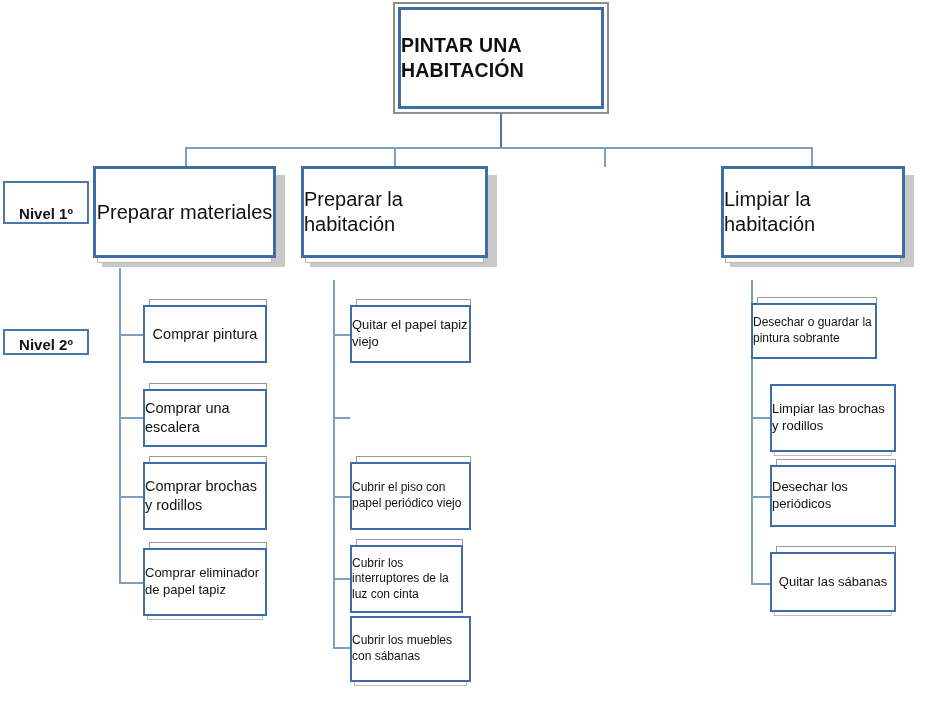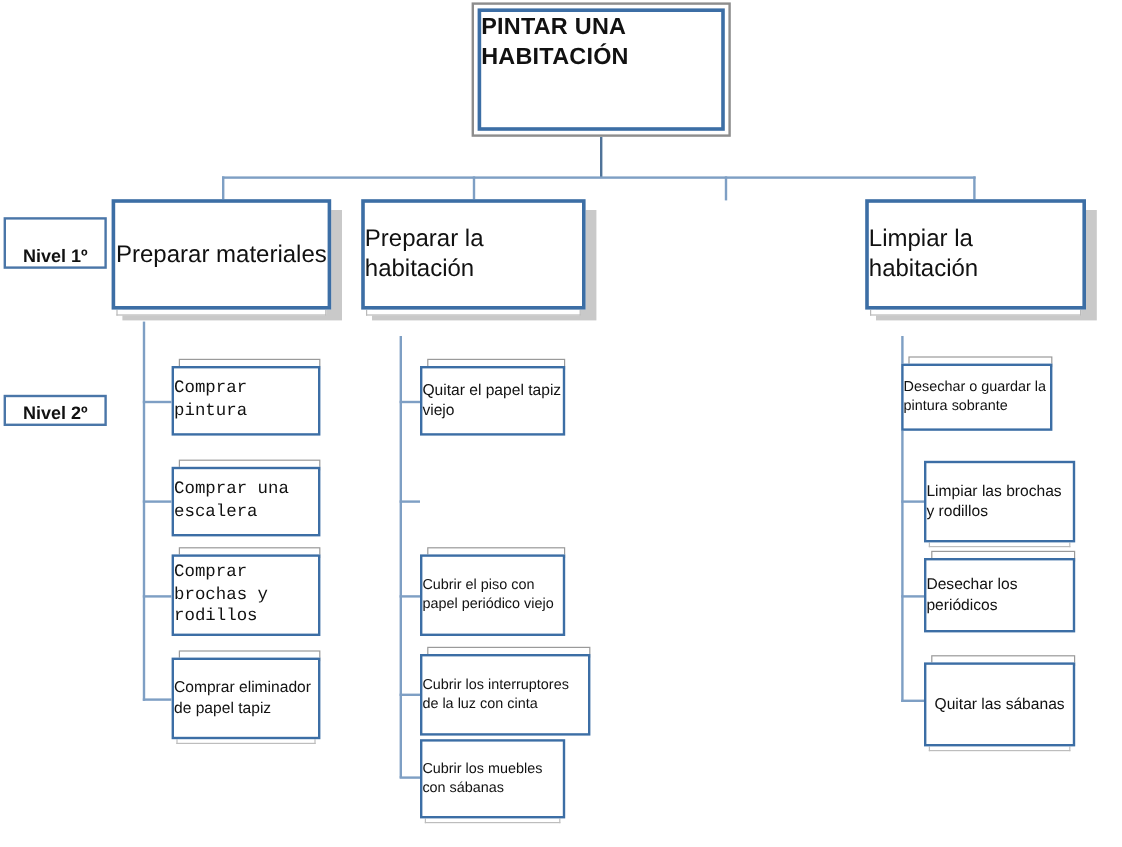"PINTAR UNA HABITACIÓN" #root-inner { align-items: flex-start -> center }
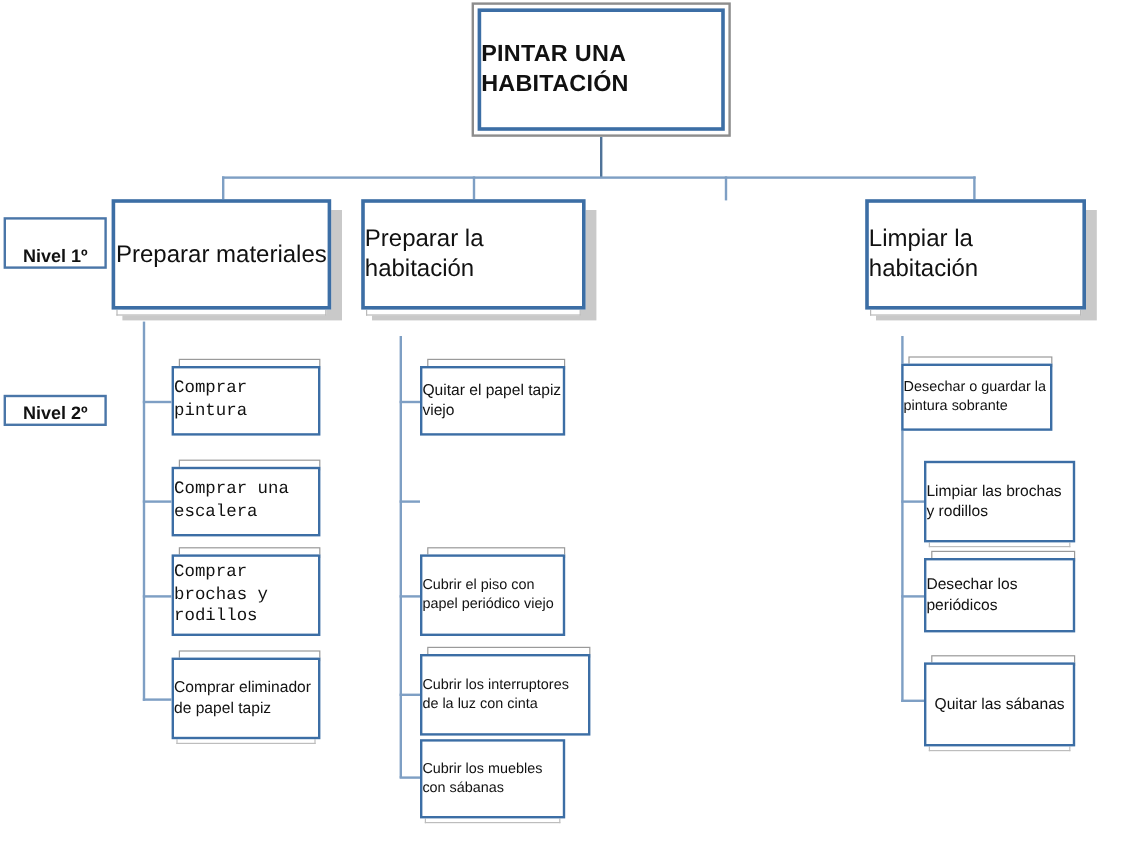"Comprar pintura" .lvl2-box.bg .txt { font-family: Liberation Mono, monospace -> none }
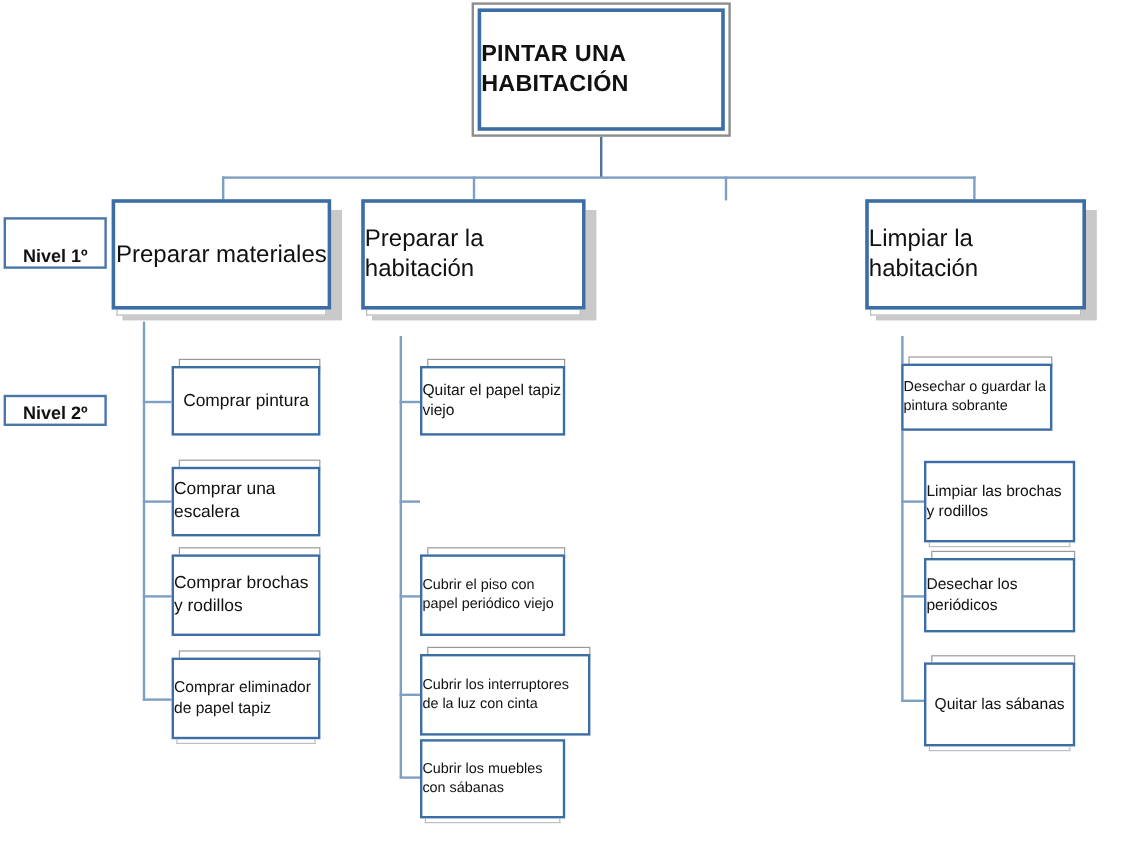"Cubrir los interruptores de la" div.lvl2-wrap { width: 142px -> 113px }
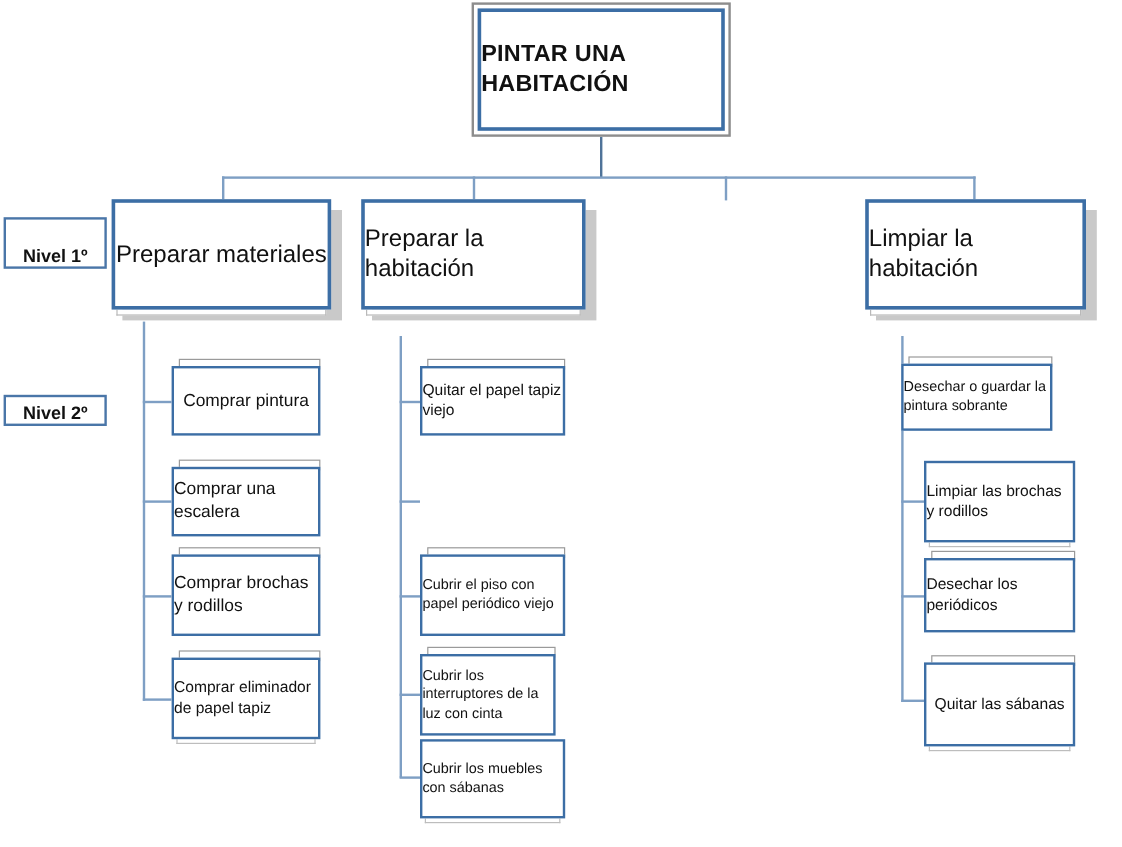"Quitar las sábanas" div.lvl2-wrap { height: 70px -> 60px }
